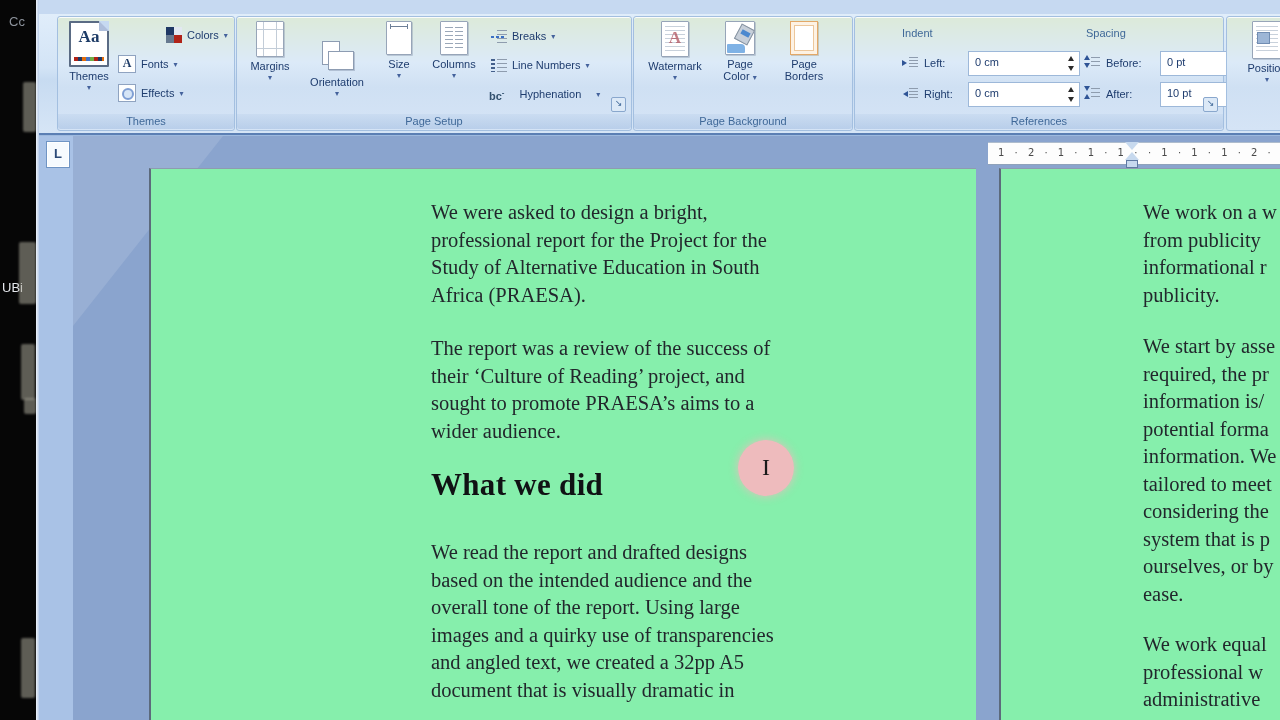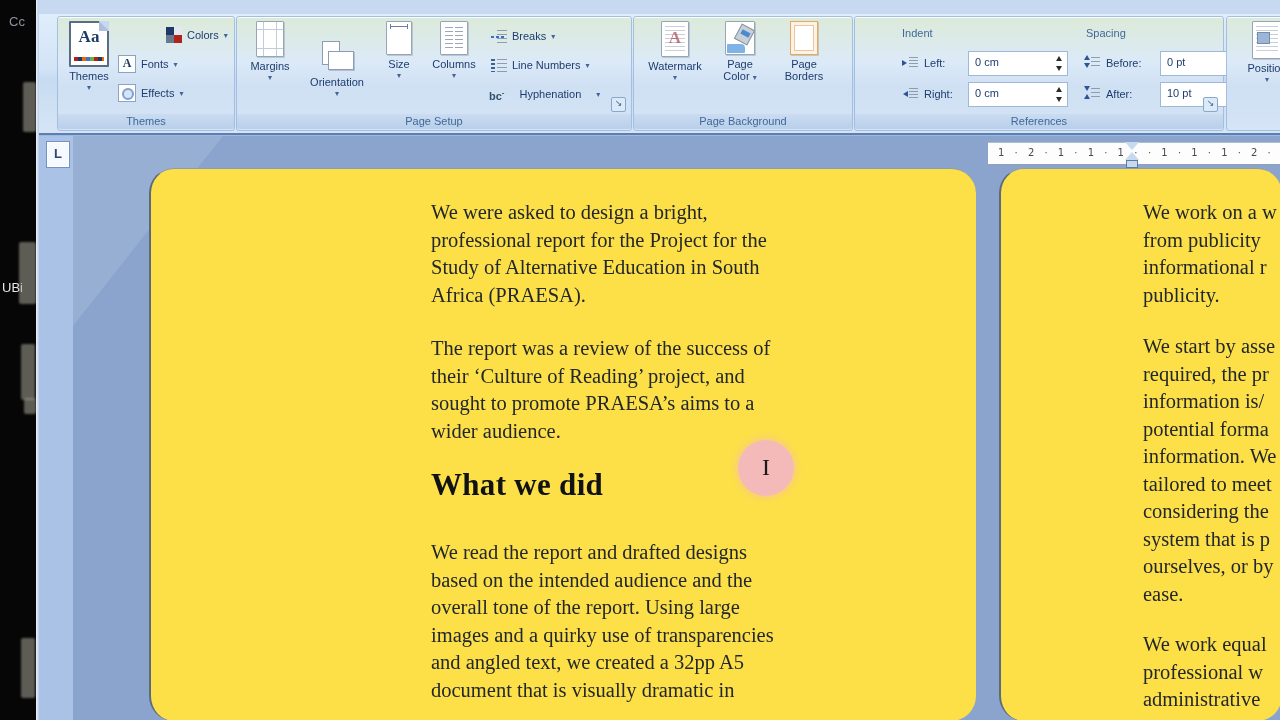"0 cm" .spin { padding-left: none -> 12px }
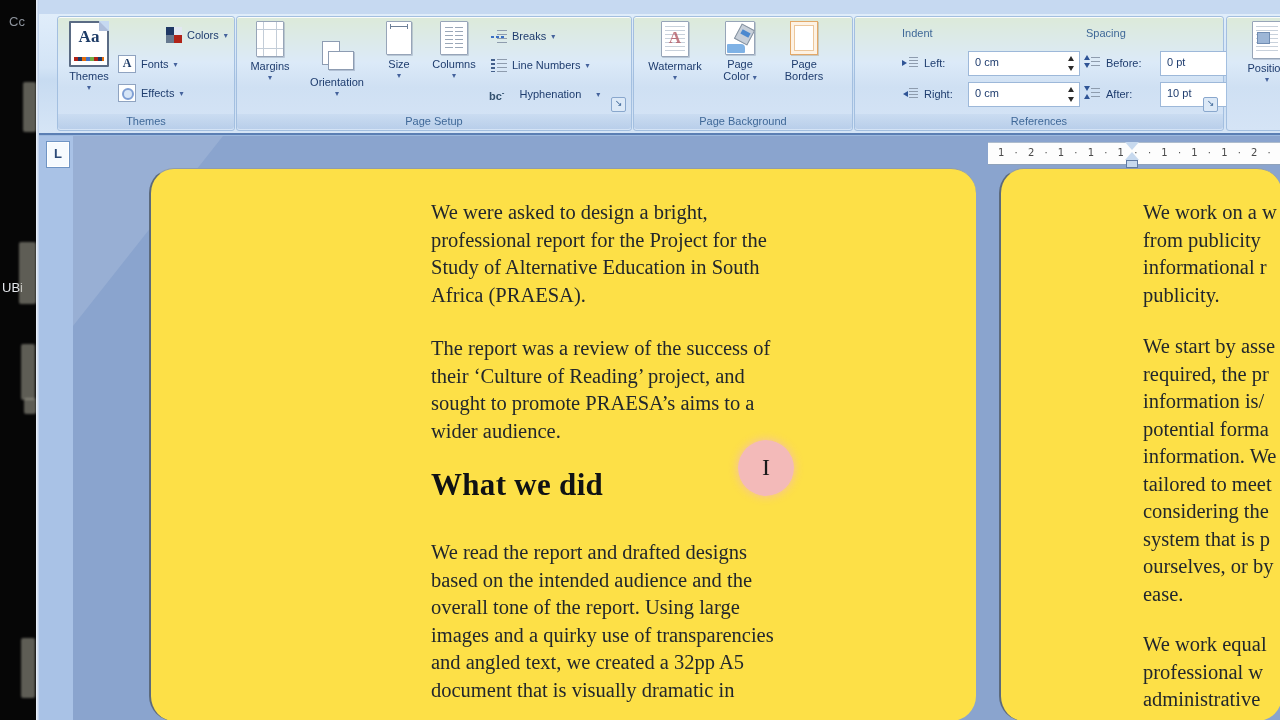"We were asked to design" .page { background: #fde047 -> #86efac; border-radius: 25px -> none }
